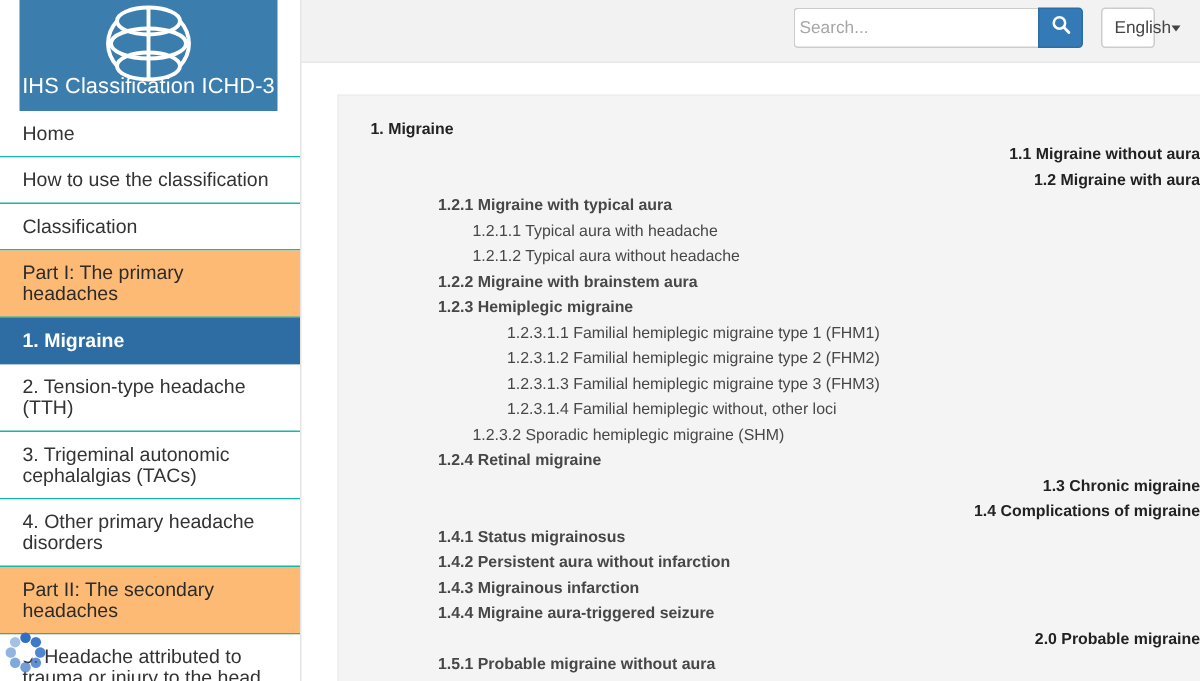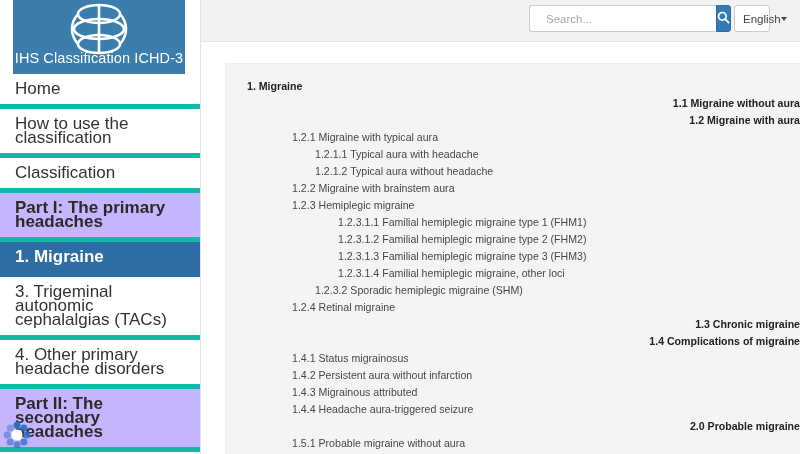"Search..." #search-input { padding: 0 16px -> 0 3px }
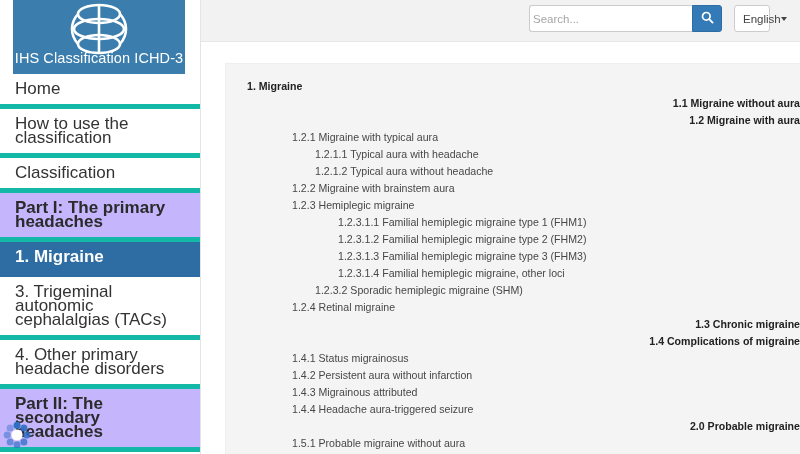"Home" .nav-item { border-bottom: 5px solid #14b8a6 -> 1px solid #14b8a6; font-size: 17px -> 13px }
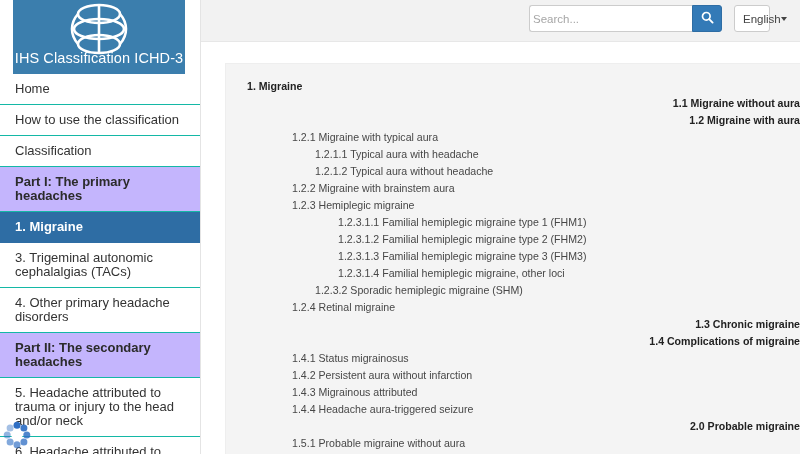"1.2.1 Migraine with typical aura" .toc-row.l3 { font-weight: normal -> bold }
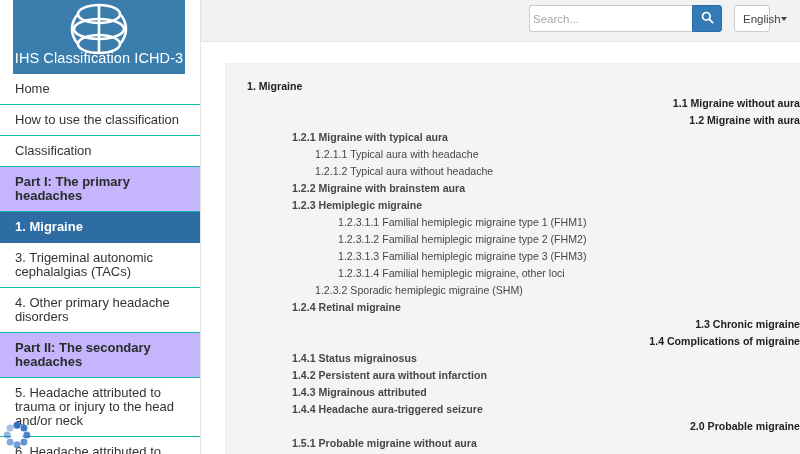"Part I: The primary headaches" .nav-item.section { background: #c4b5fd -> #fdba74; font-weight: bold -> normal }
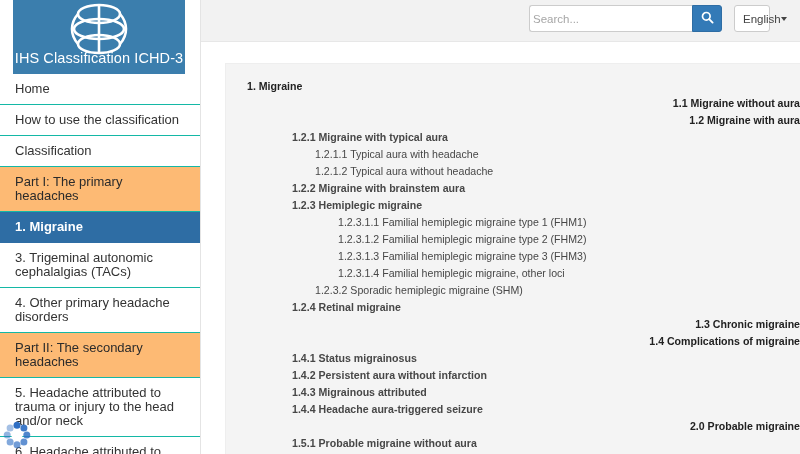"2. Tension-type headache (TTH)" div.nav-item { html: none -> <div> <span>2. Tension-type headache (TTH)</span> </div> }
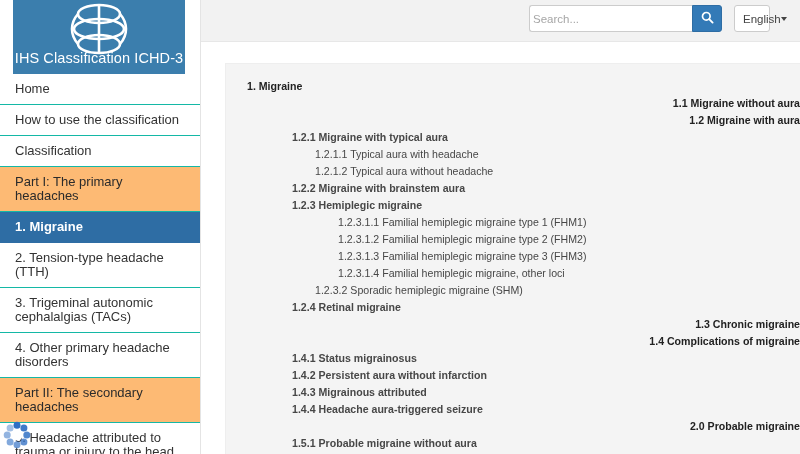"1.2.3.1.4 Familial hemiplegic migraine," div.toc-row { text: migraine -> without }
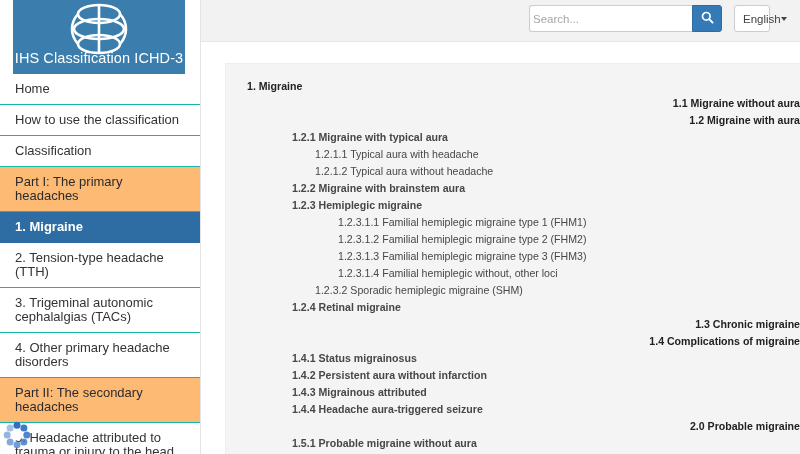"1.4.3 Migrainous attributed" div.toc-row { text: attributed -> infarction }
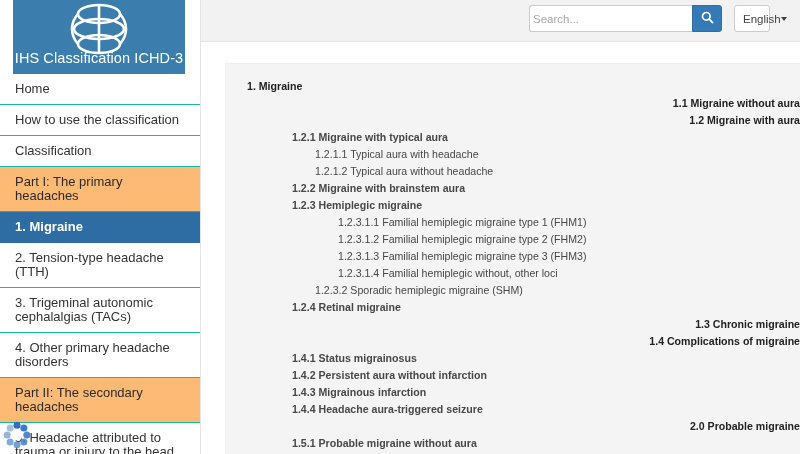"1.4.4 Headache aura-triggered seizure" div.toc-row { text: Headache -> Migraine }
